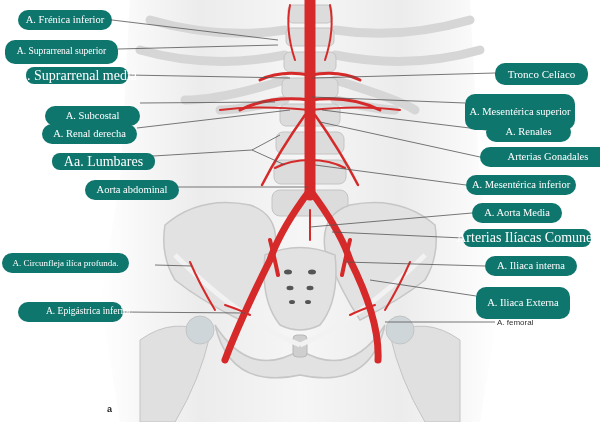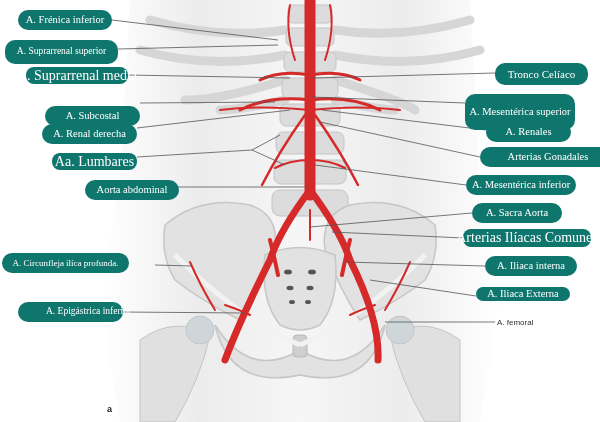"Aa. Lumbares" div.lbl { width: 85px -> 103px }
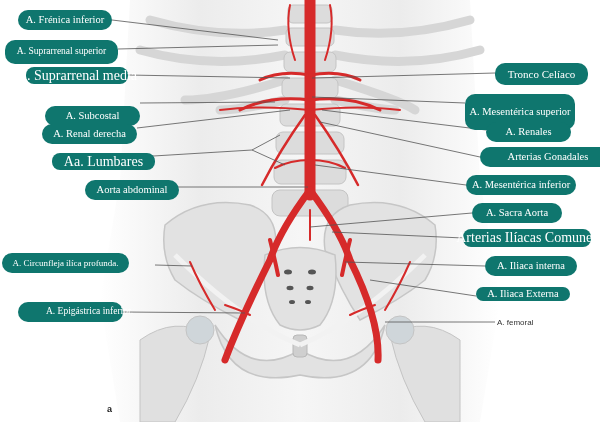"A. Sacra Aorta" div.lbl { text: Sacra Aorta -> Aorta Media }
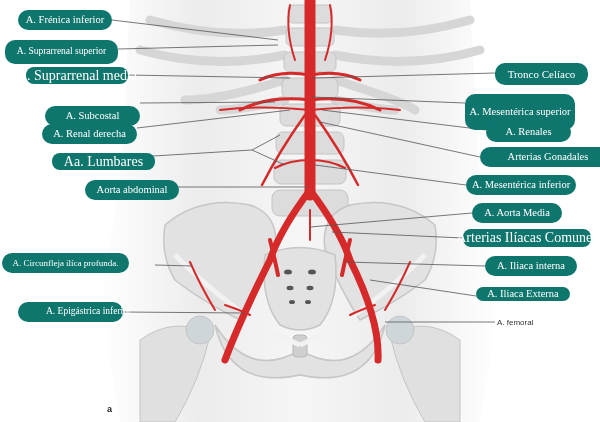"A. Iliaca Externa" div.lbl { border-radius: 8px -> none; height: 14px -> 32px }
